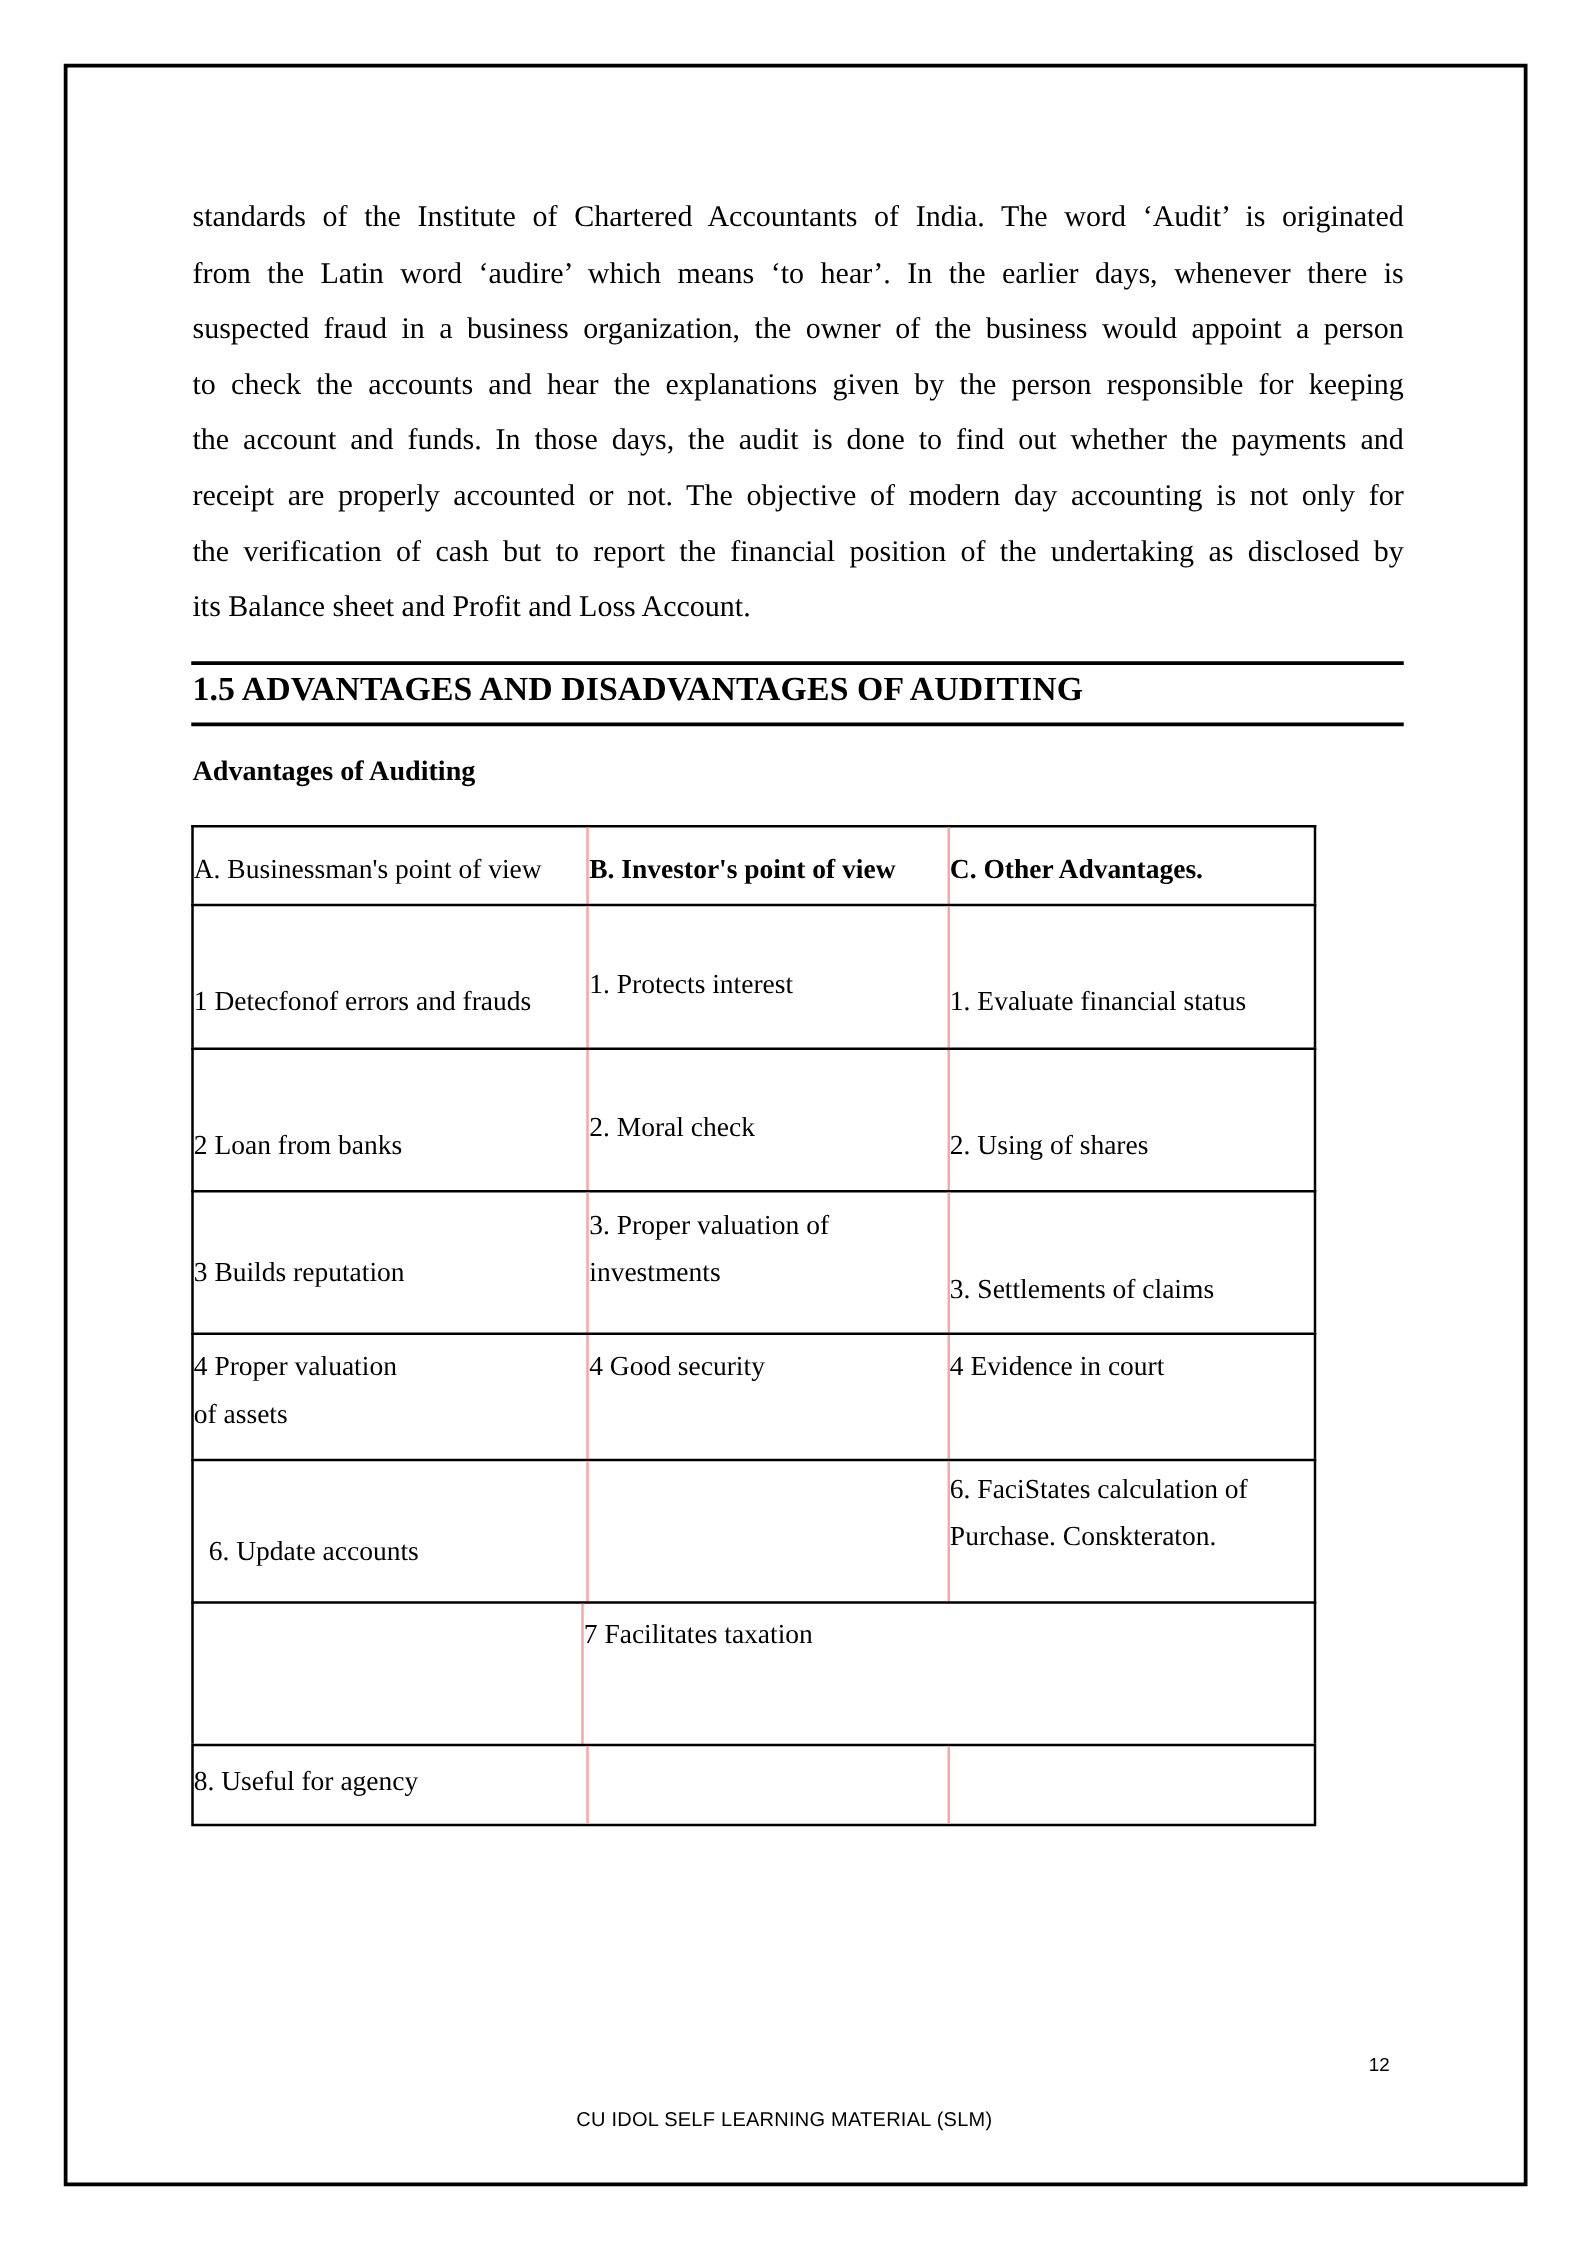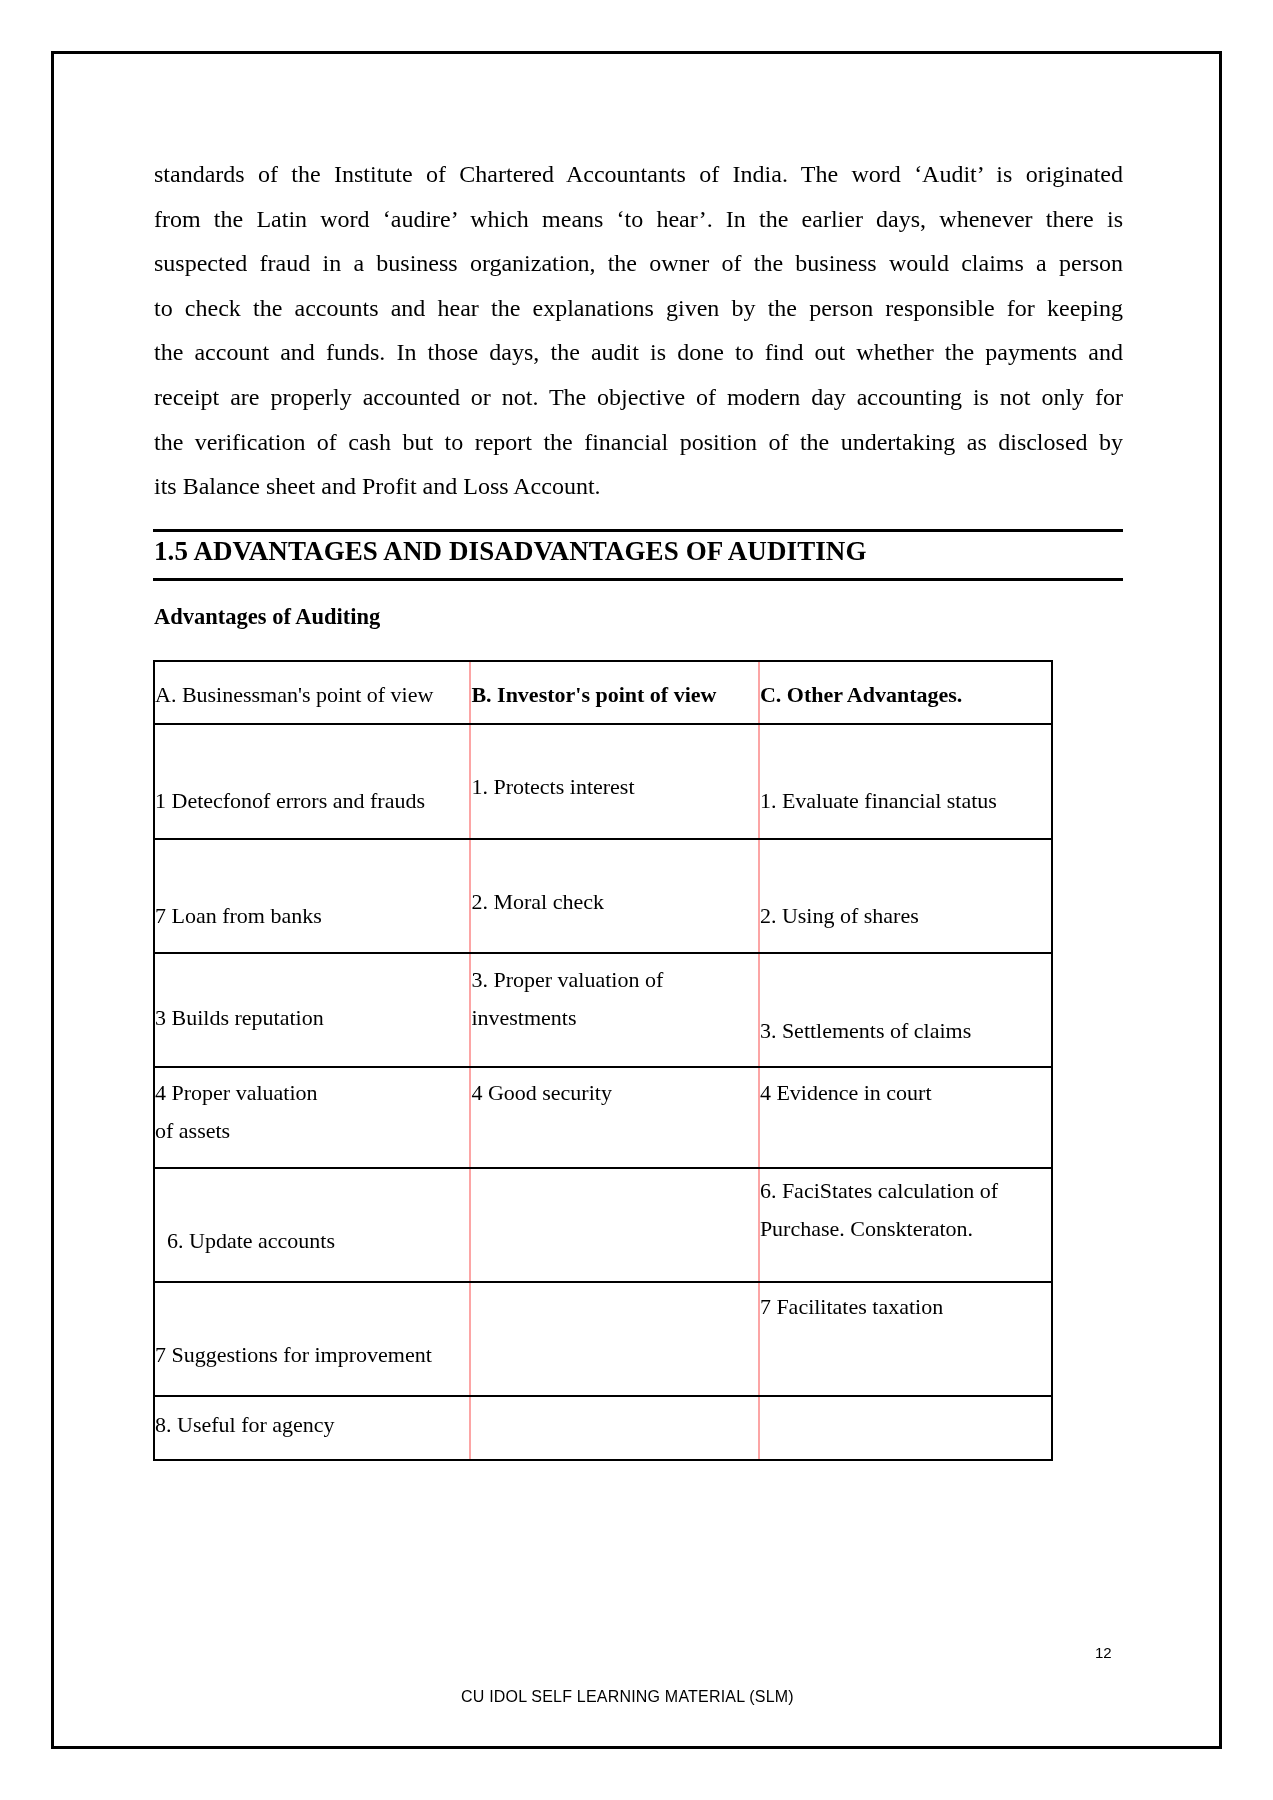"suspected fraud in a business" span.ln { text: claims -> appoint }
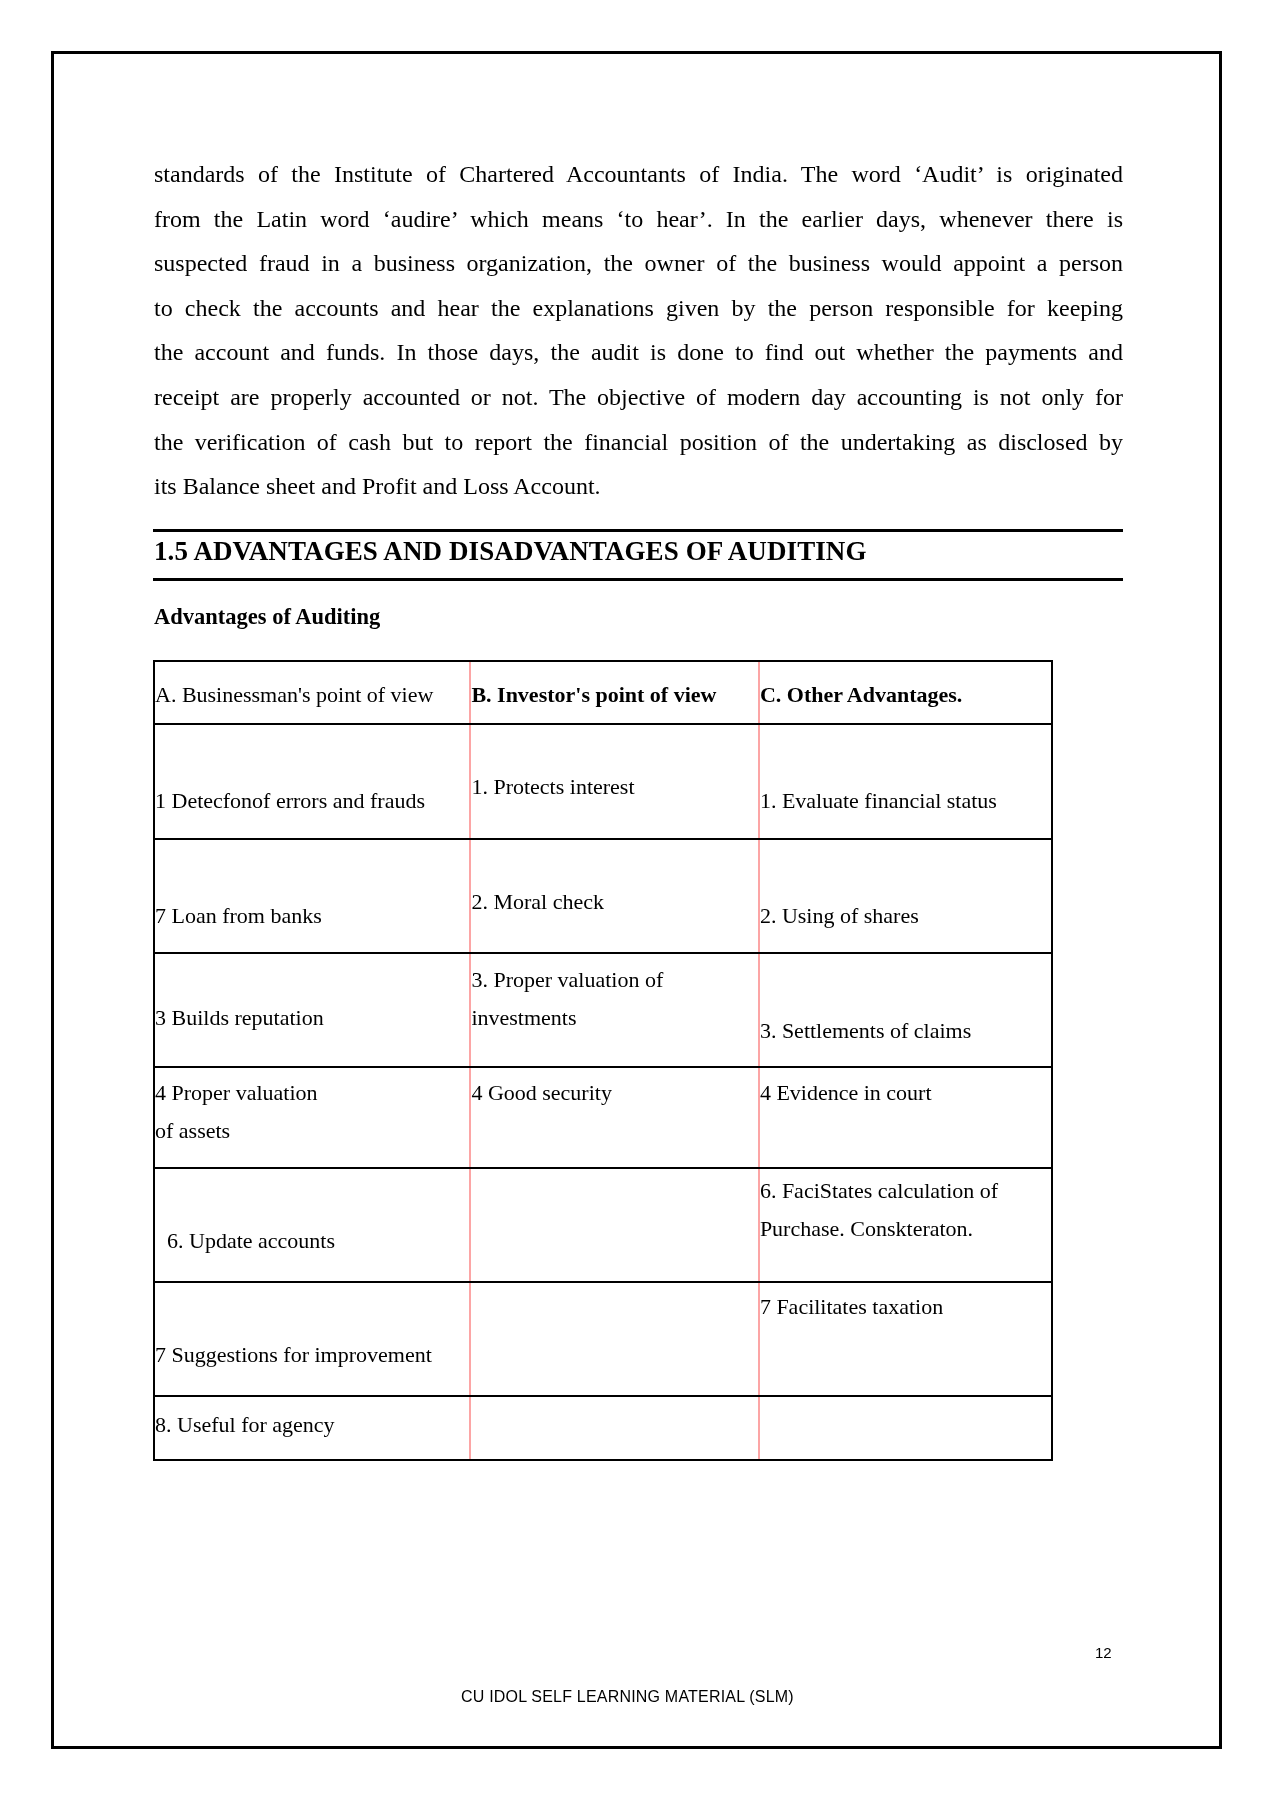"7 Loan from banks" span.txt { text: 7 -> 2 }
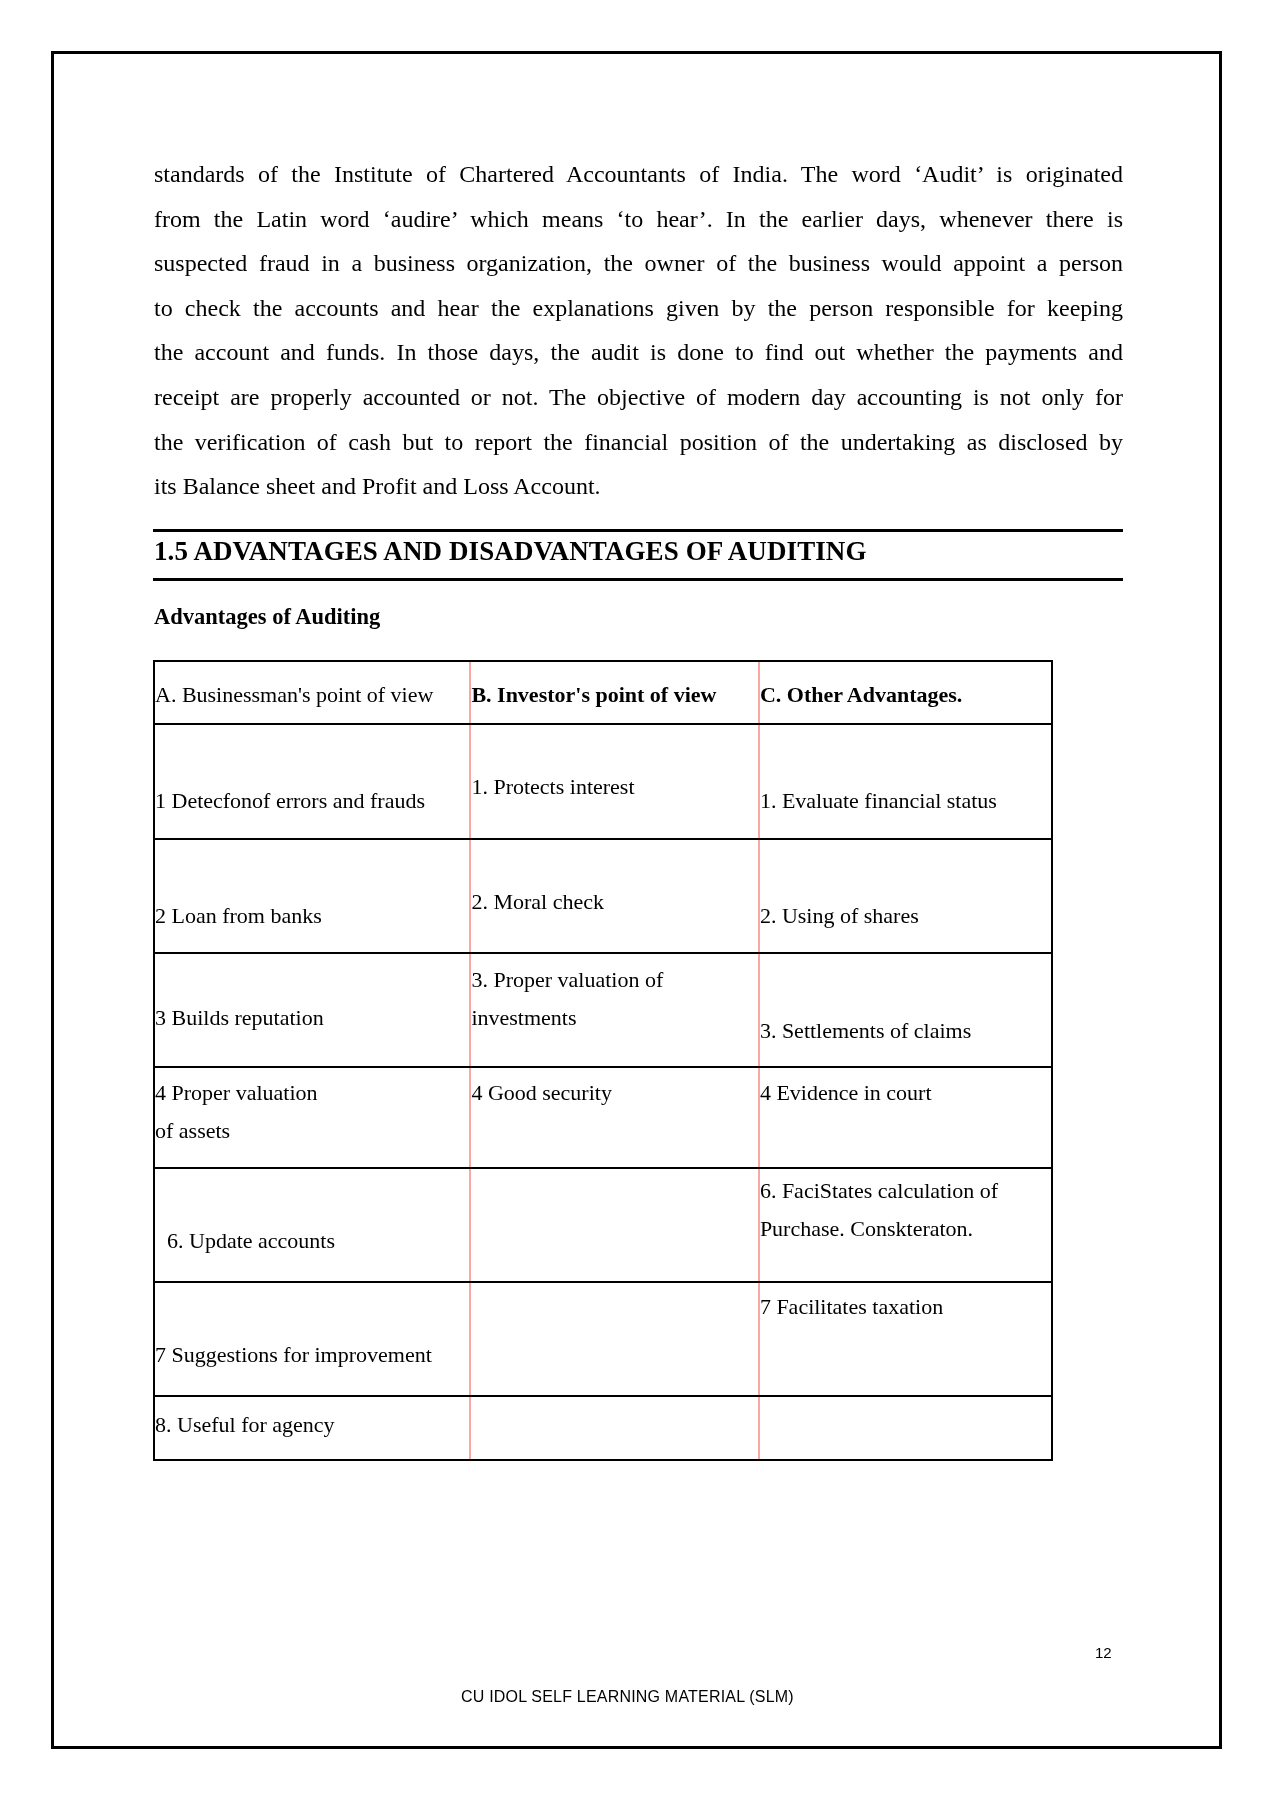"7 Suggestions for improvement" div.cell { html: <div> <span>7 Suggestions for improvement</span> </div> -> none }
